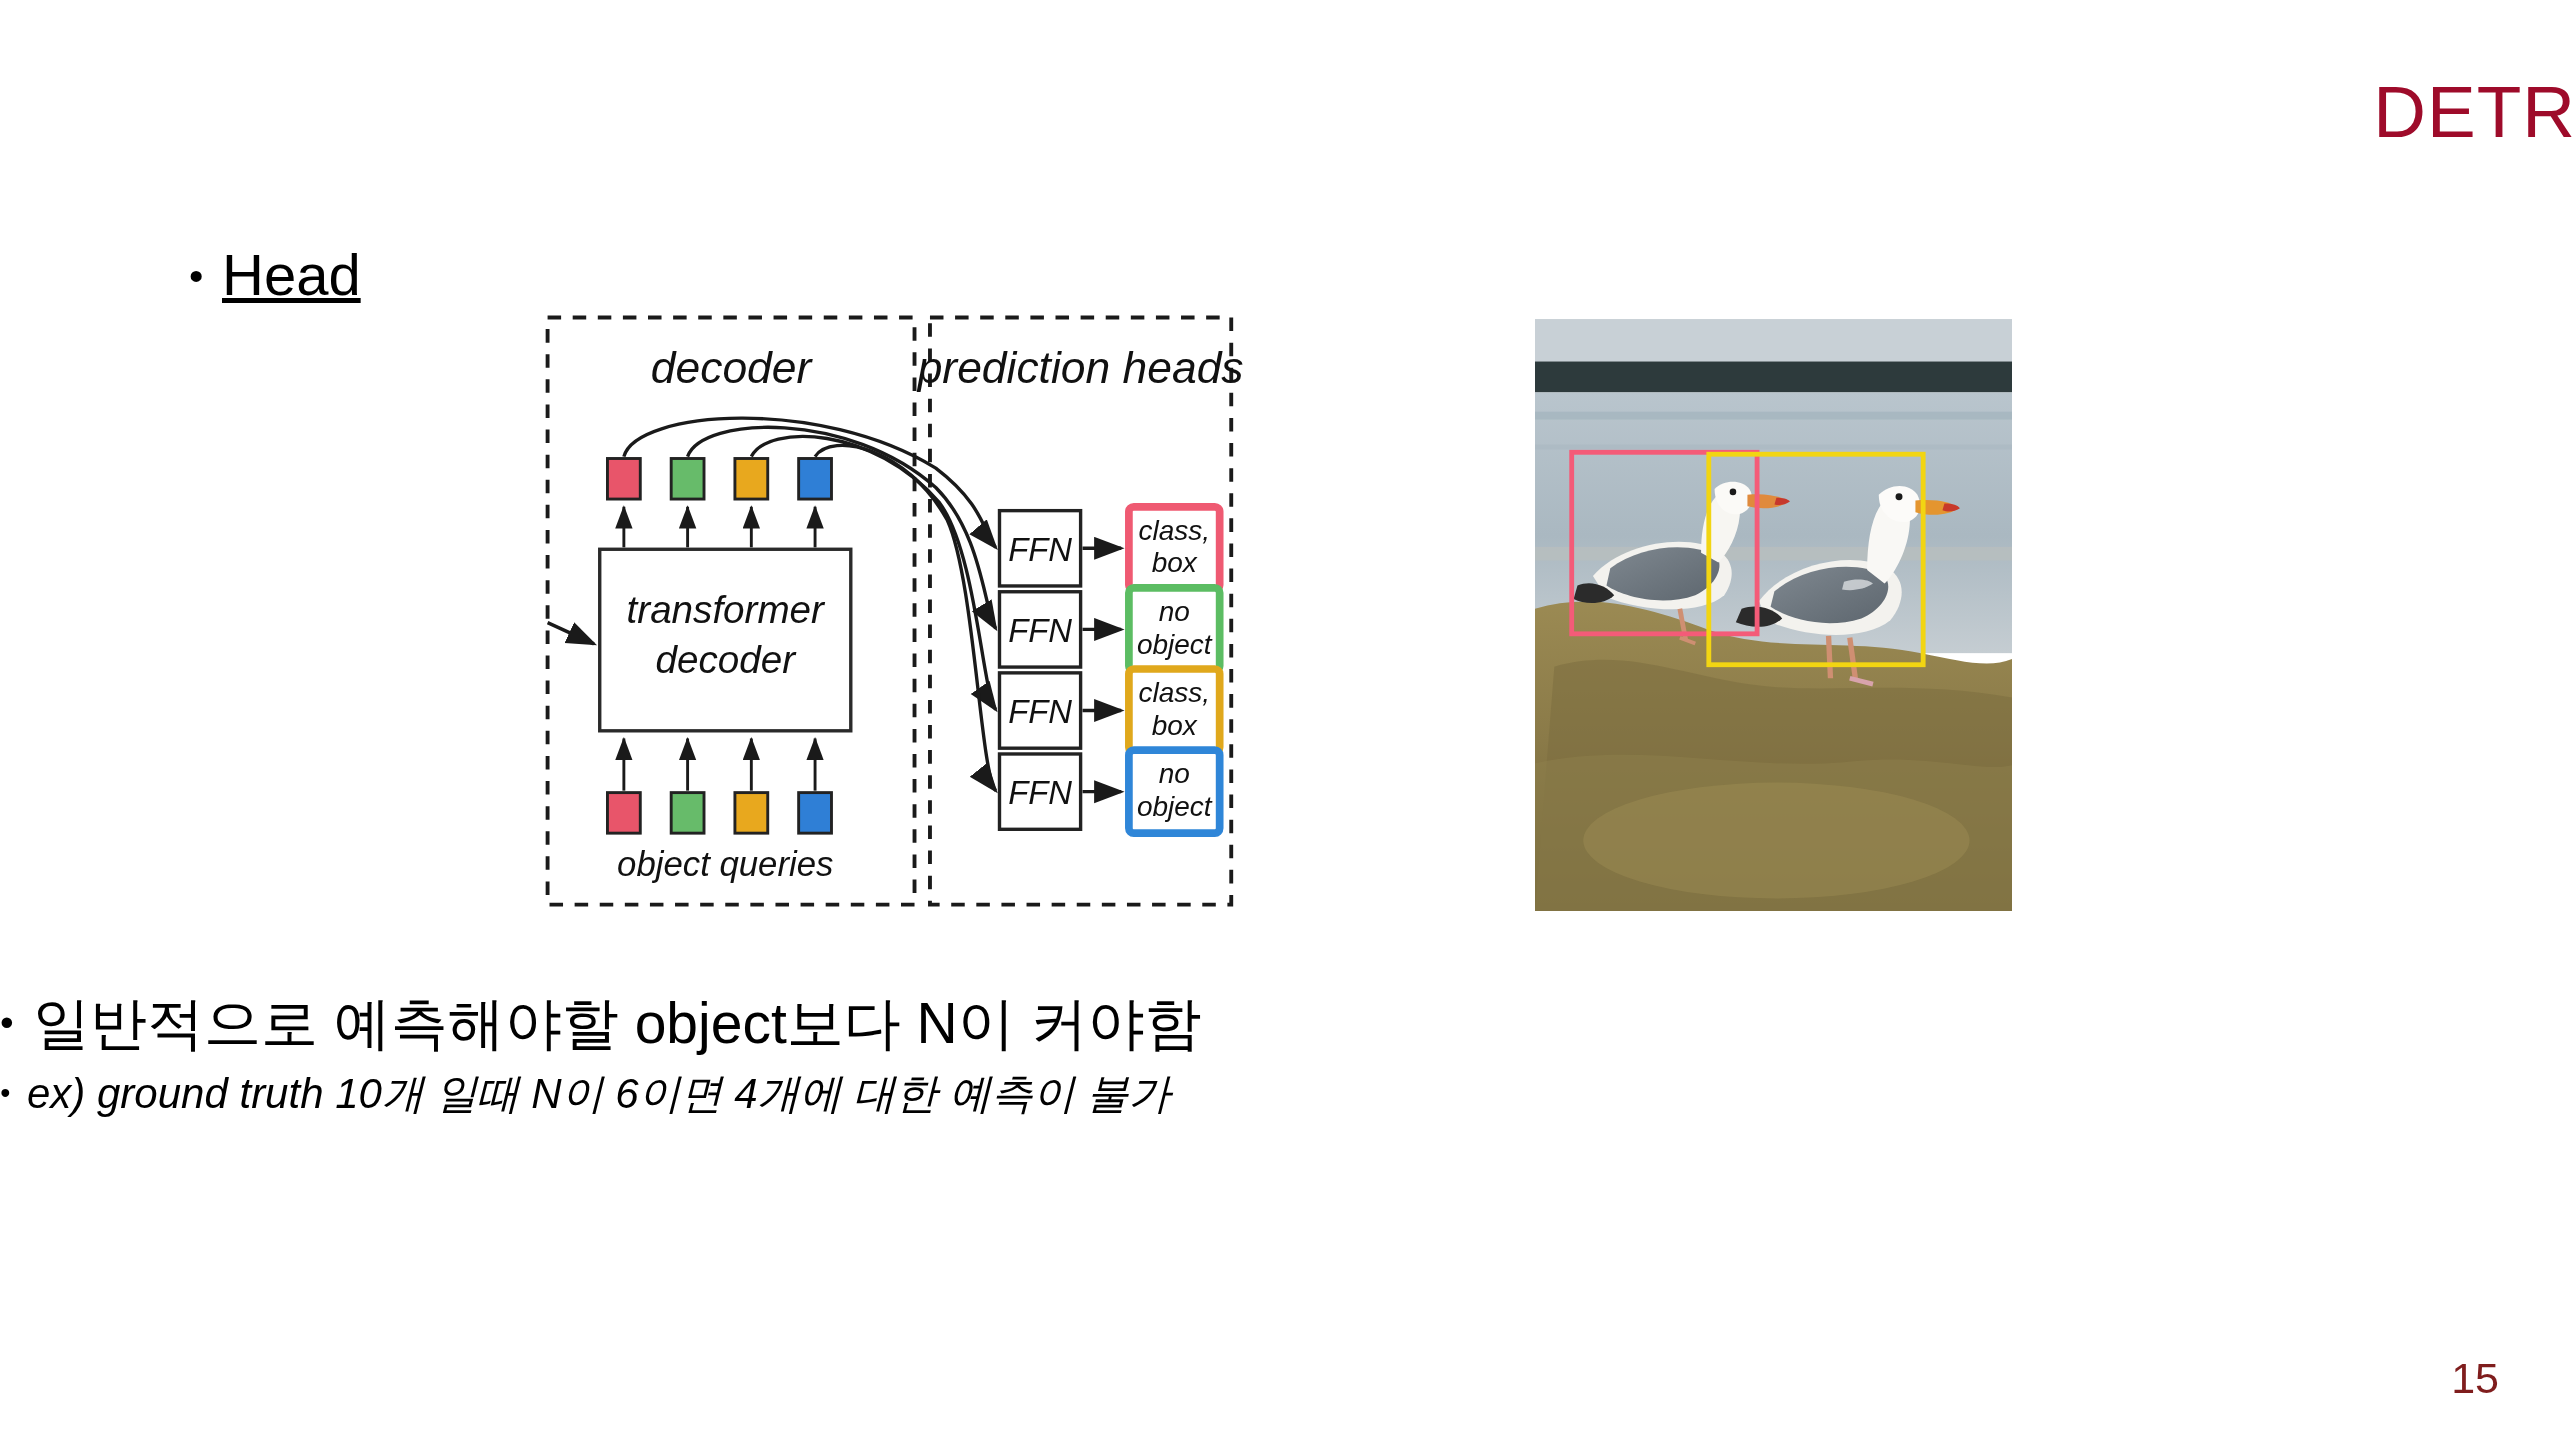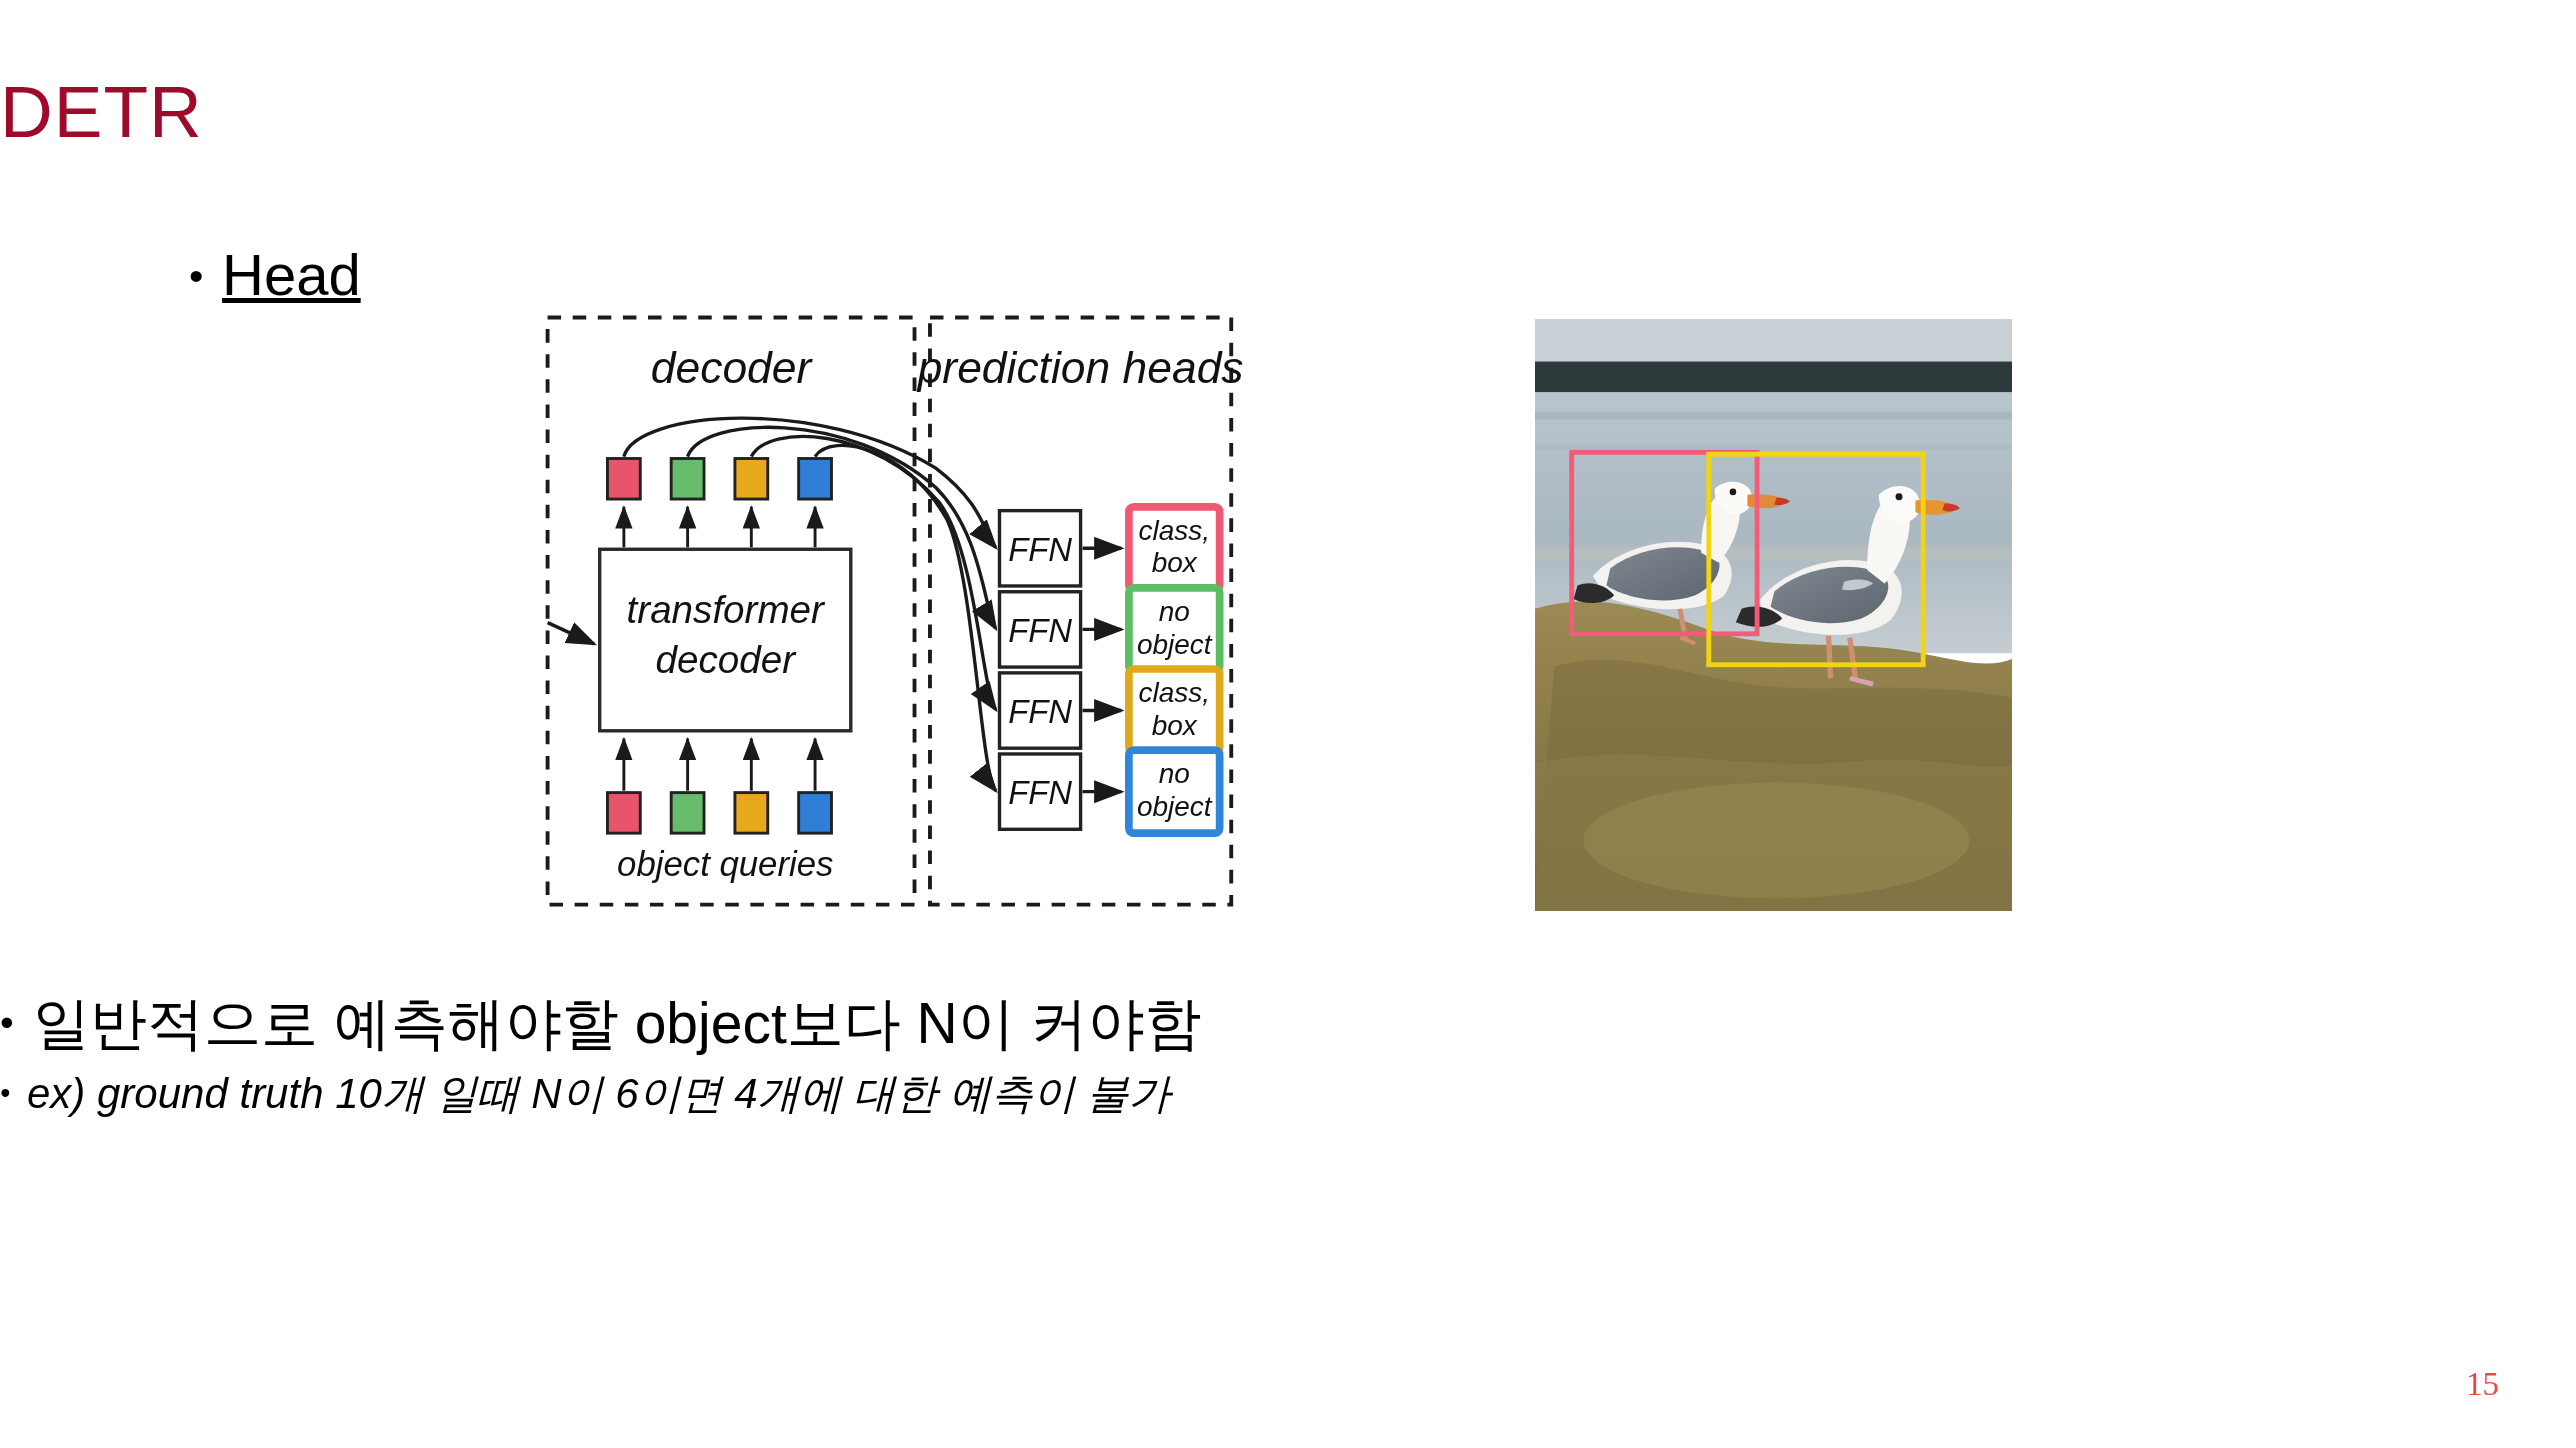"DETR" .slide-title { text-align: left -> right }
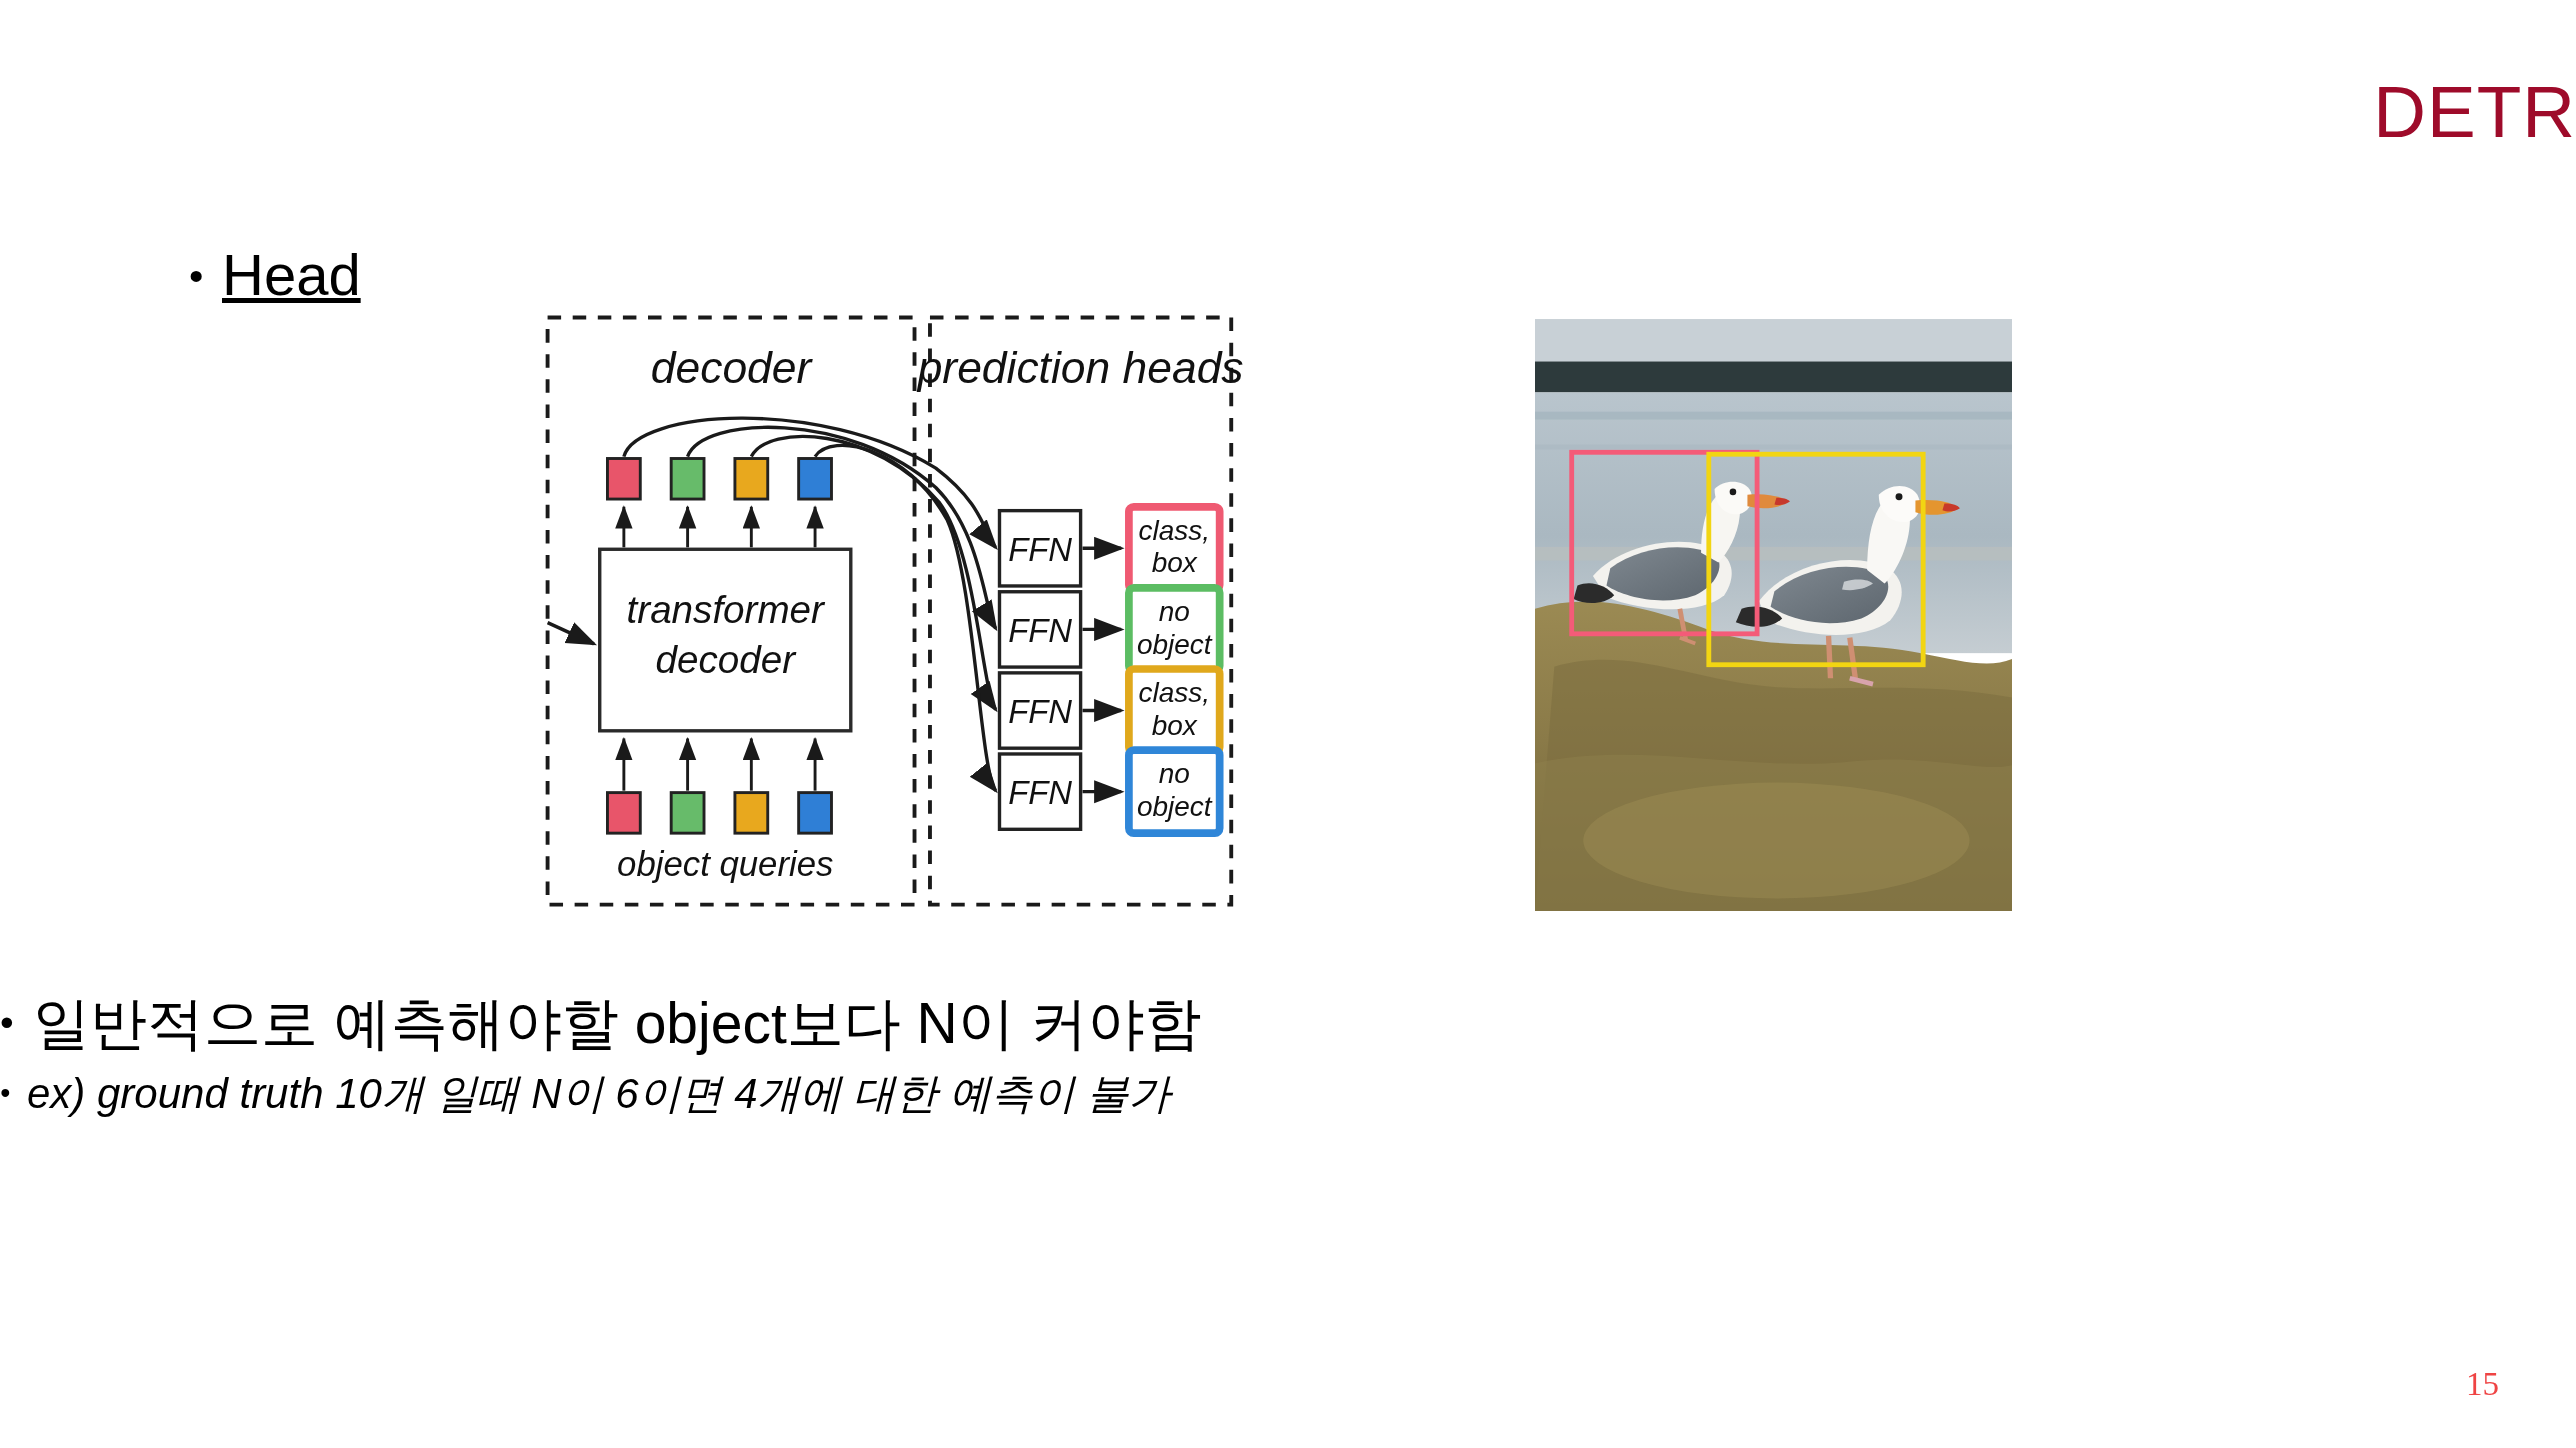"15" .page-number { color: #ef4444 -> #7f1d1d; font-family: Liberation Serif, serif -> none; font-size: 33px -> 43px }
